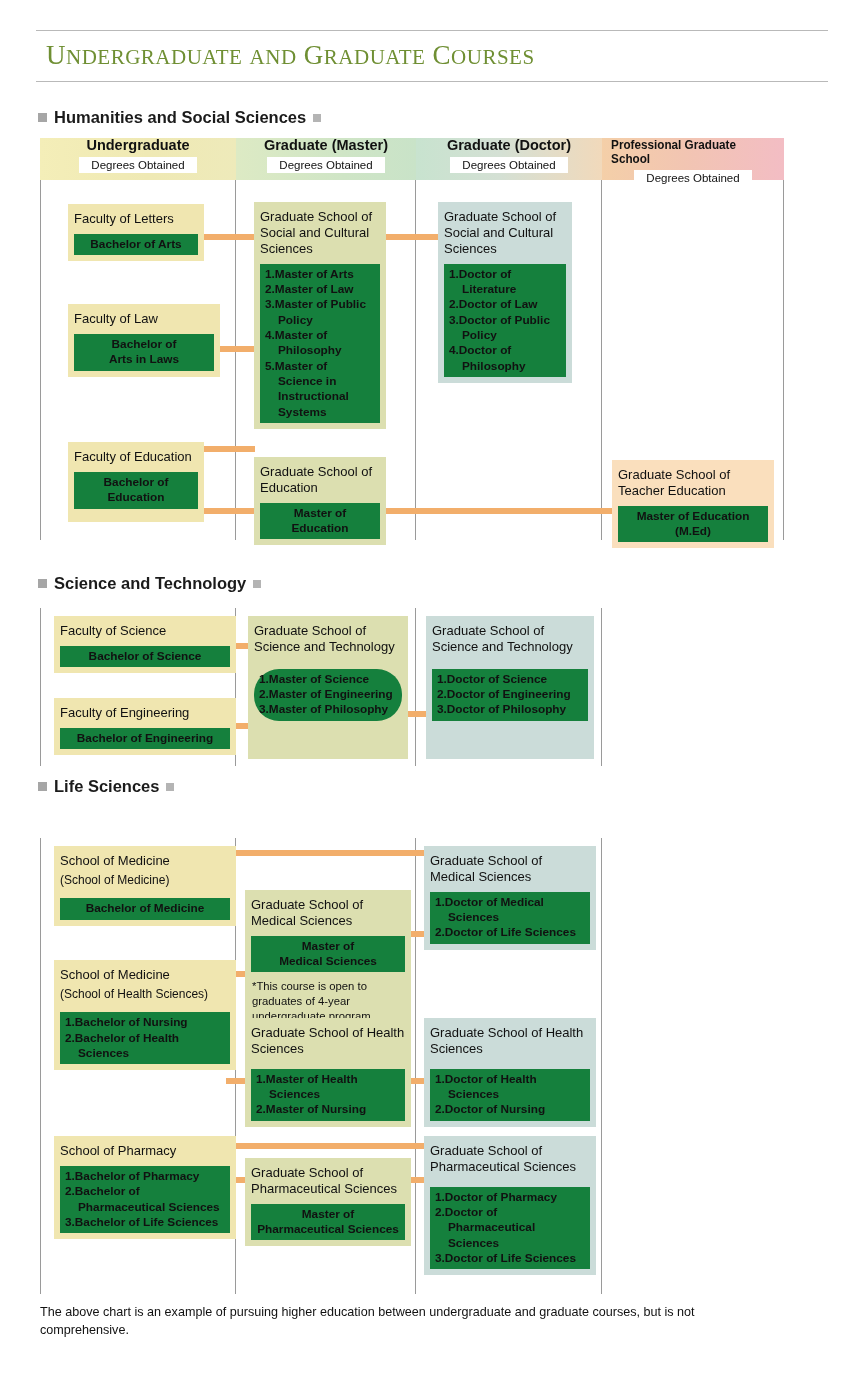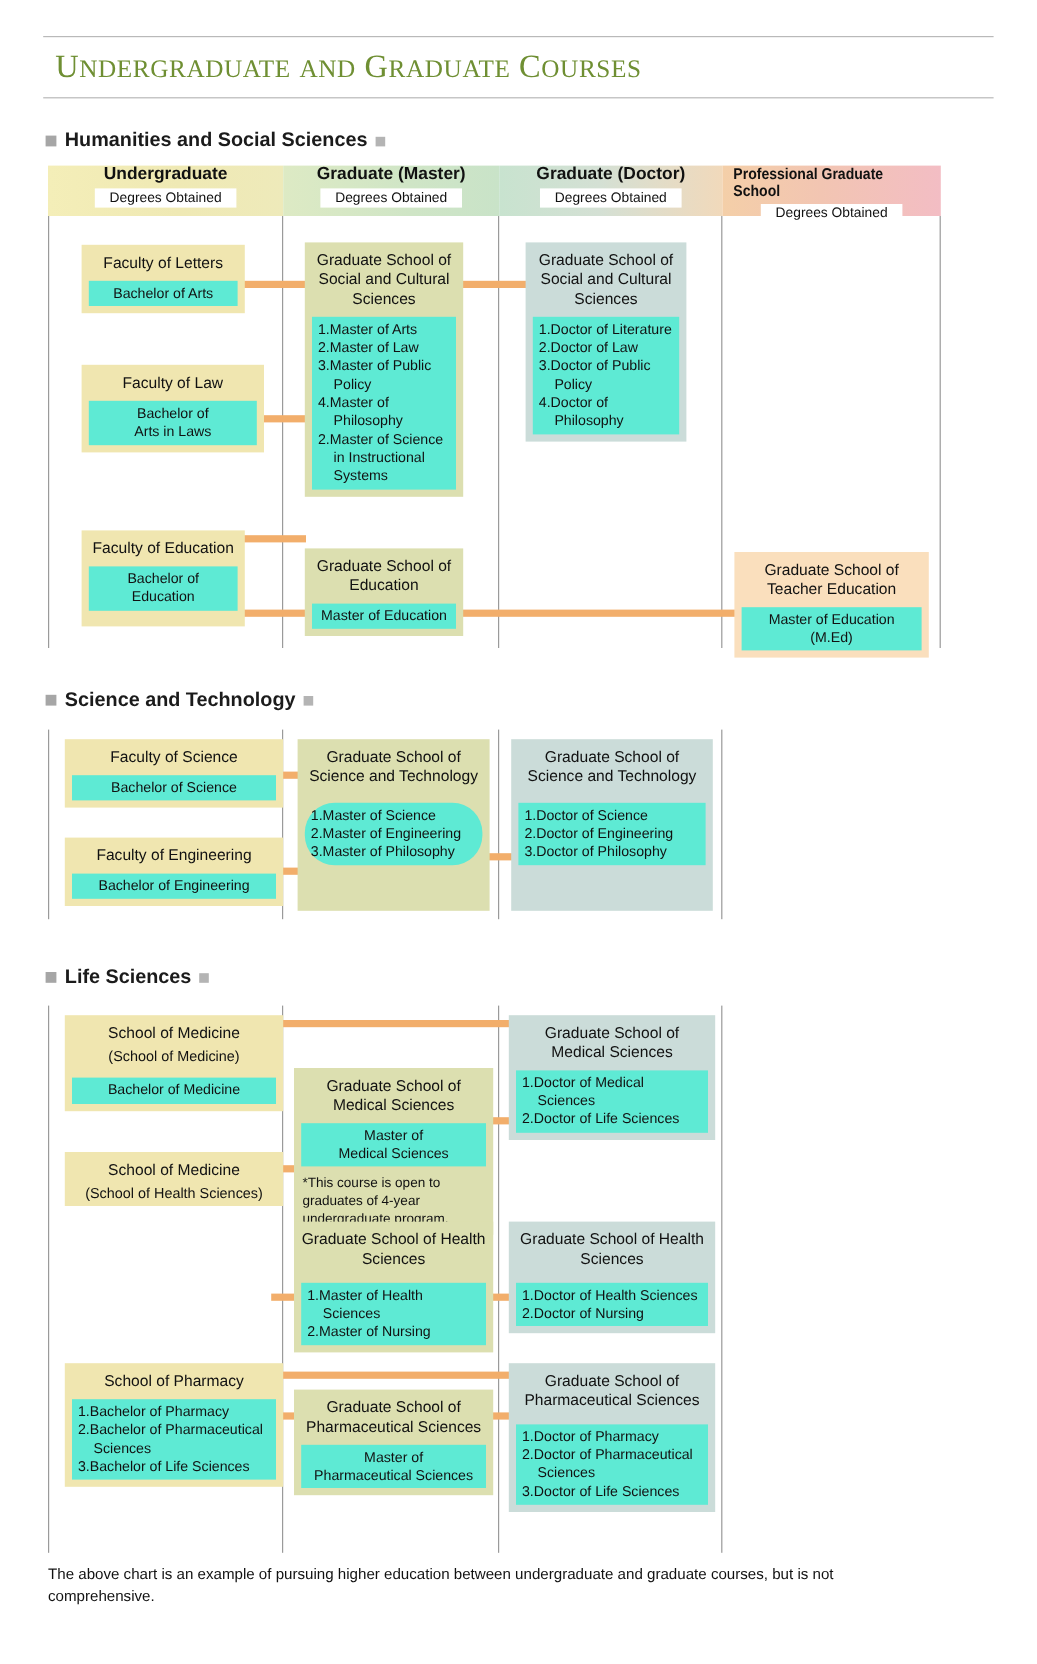"Faculty of Letters" .box .bt { text-align: center -> none }
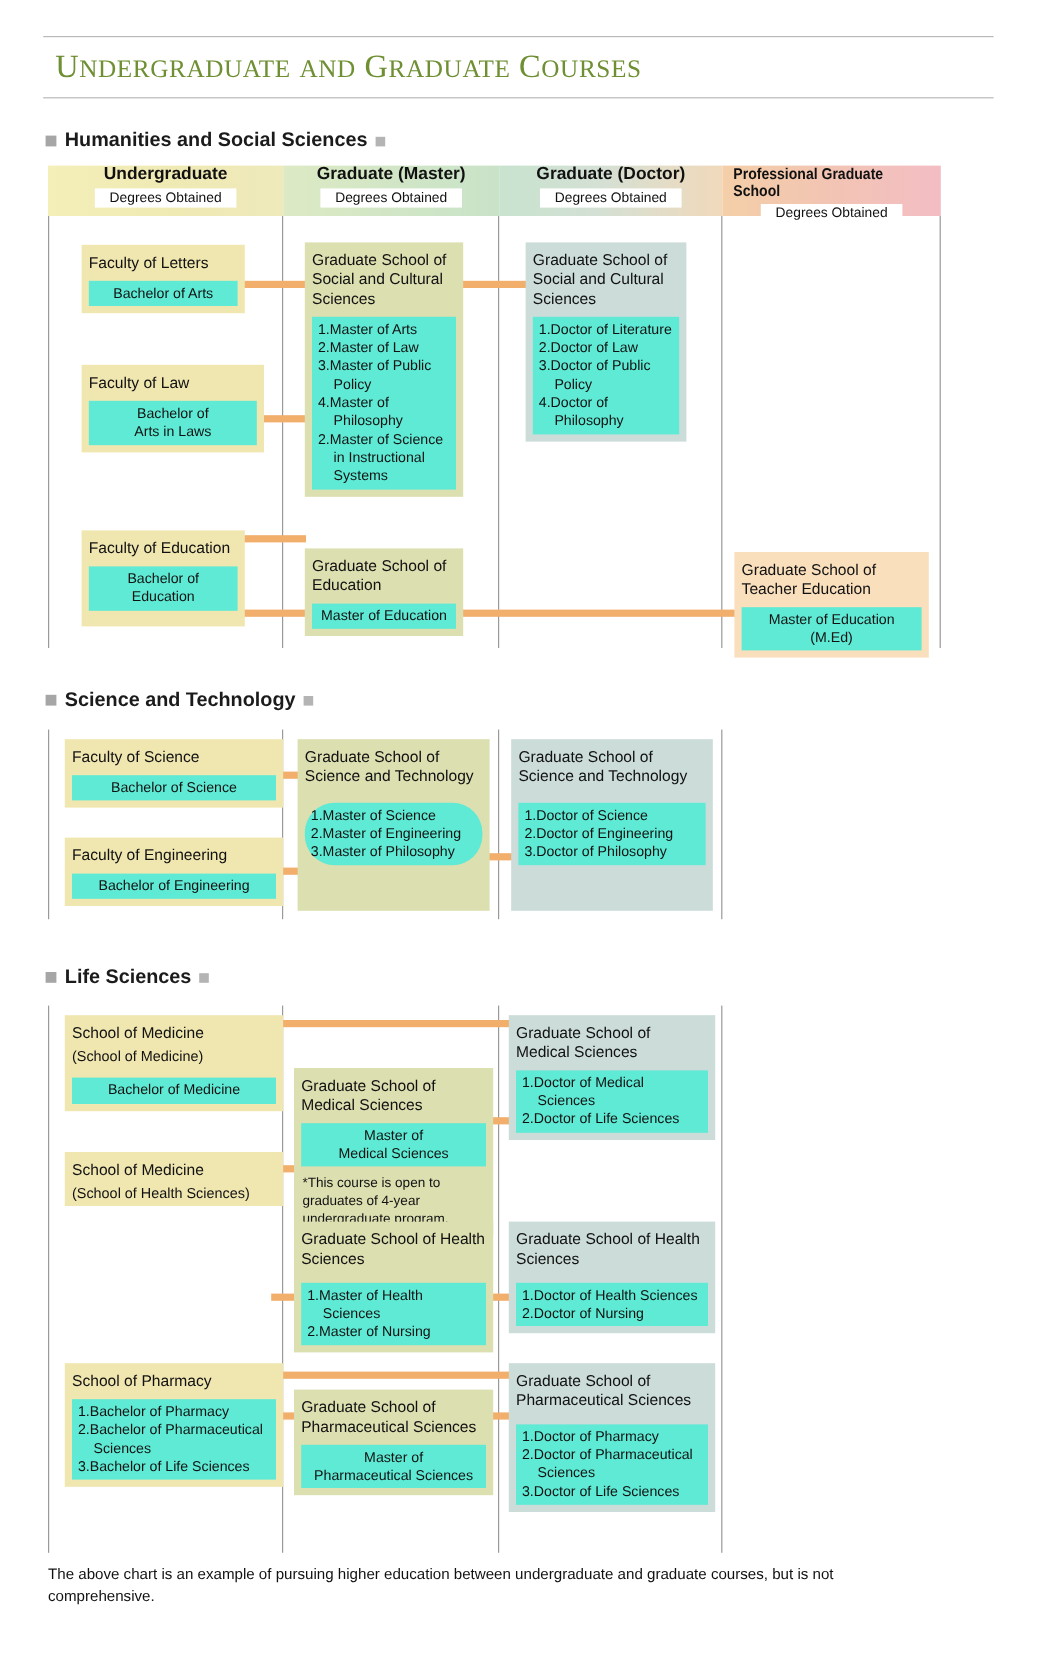"Bachelor of Arts" .box .bd { background: #5eead4 -> #15803d; font-weight: none -> bold }
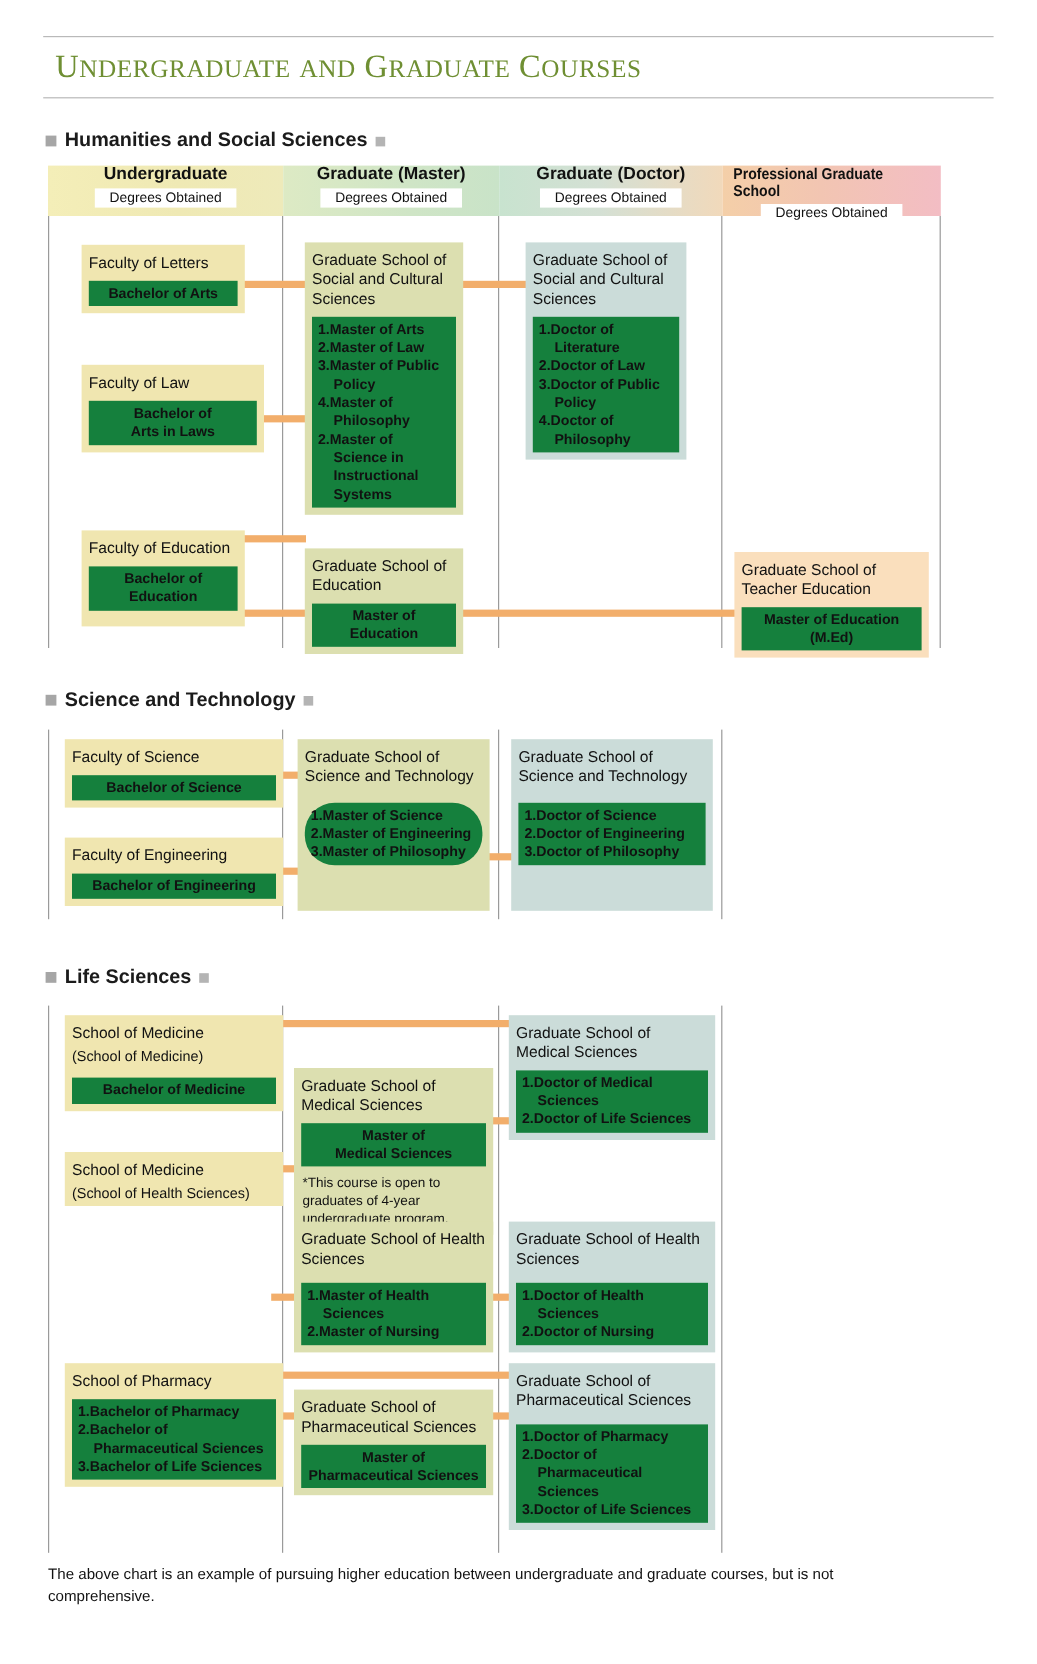"2.Master of Science in Instructional" li { text: 2.Master -> 5.Master }
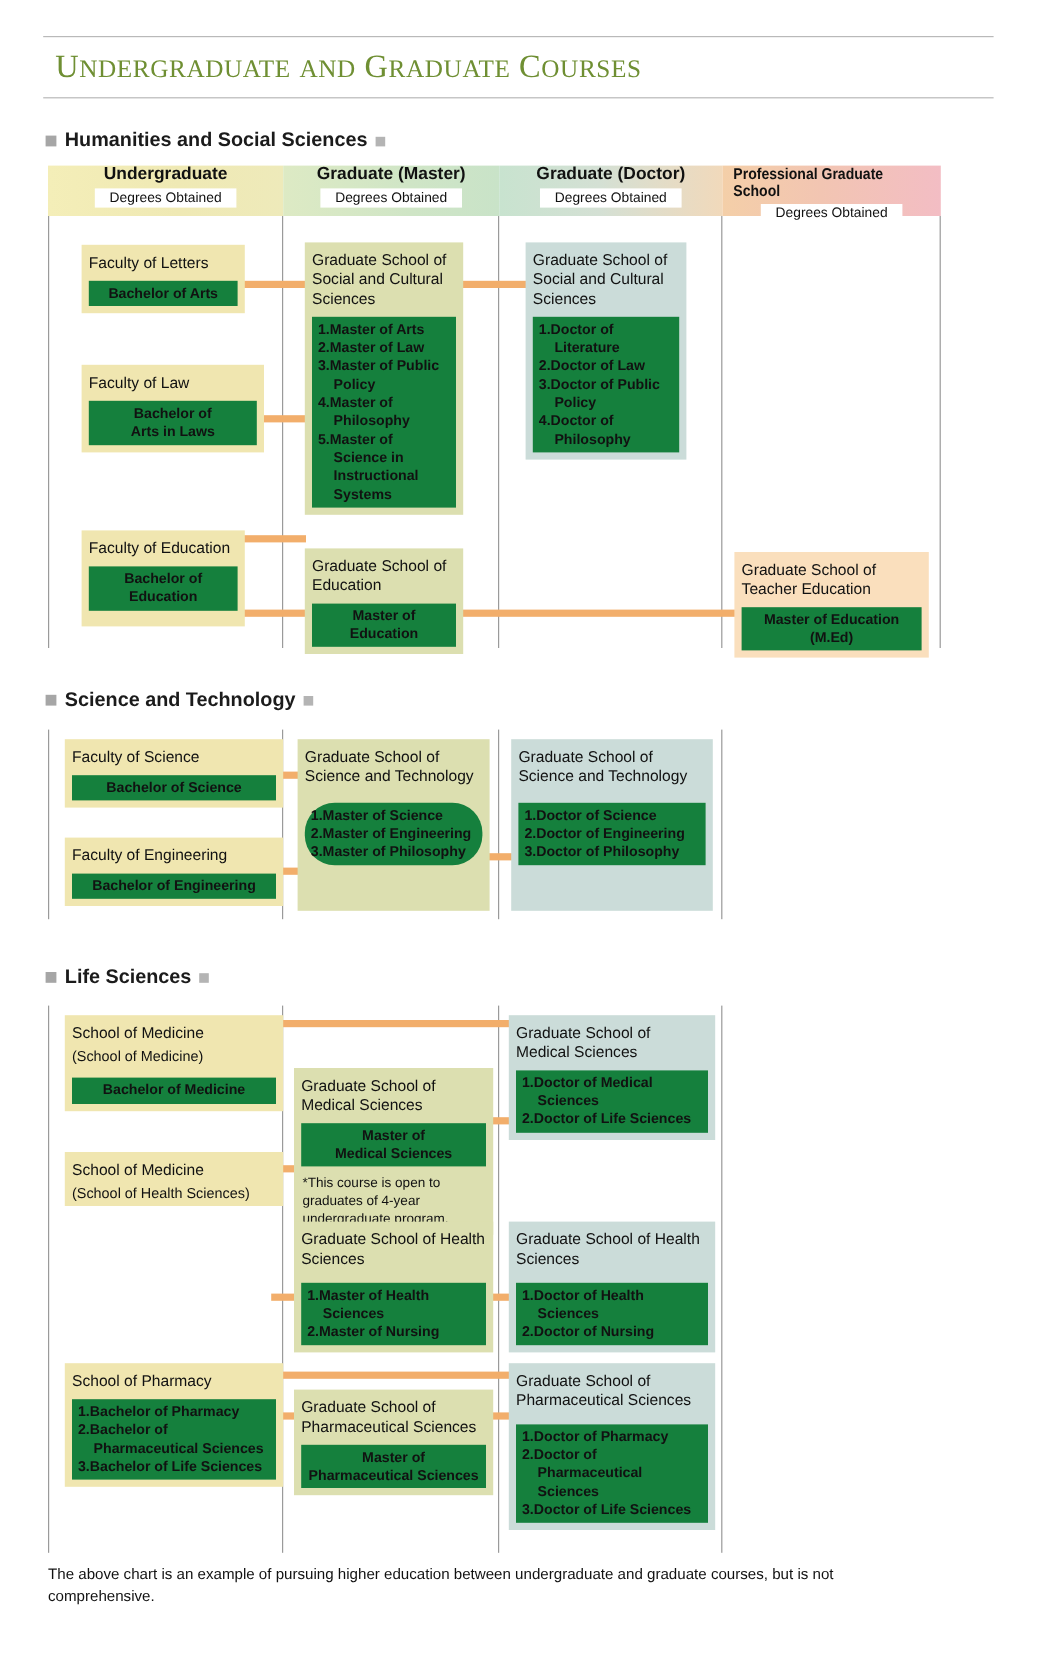"Life Sciences" div.sec-head { top: 805px -> 777px }
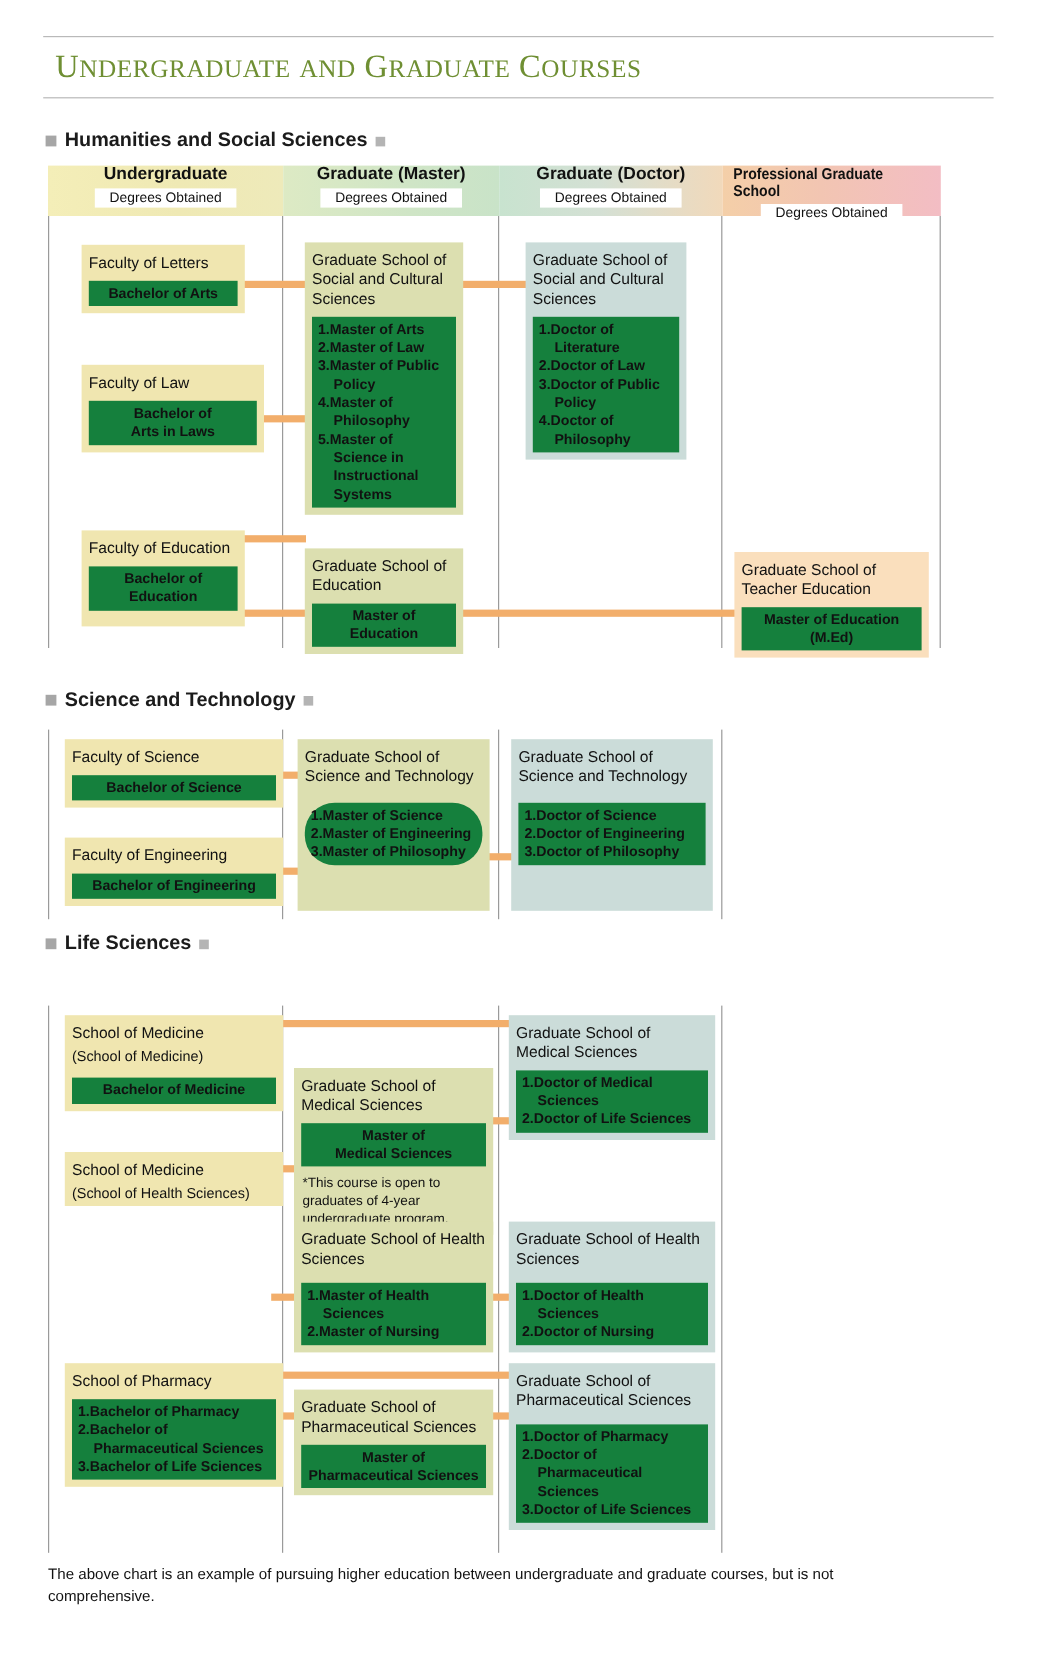"1.Bachelor of Nursing" div.bd { html: none -> <div> <ol> <li>1.Bachelor of Nursing</li> <li>2.Bachelor of Health Sciences</li> </ol> </div> }
